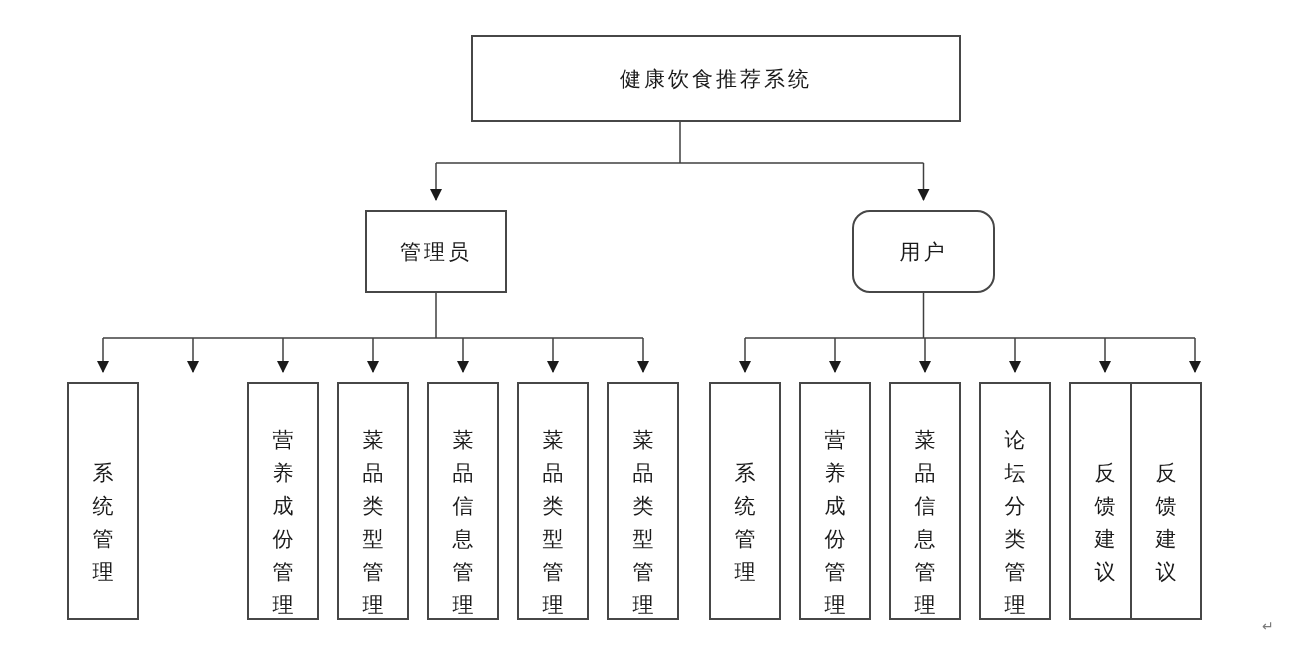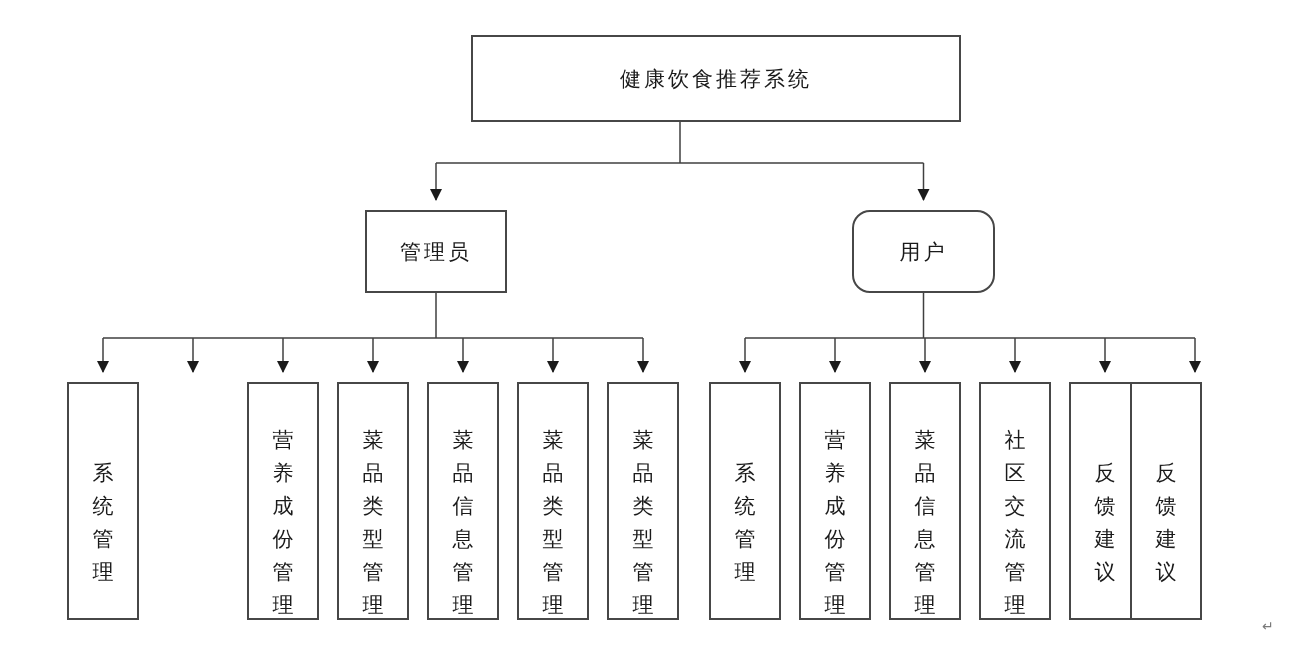"社区交流管理" span.v-label { text: 社区交流 -> 论坛分类 }
